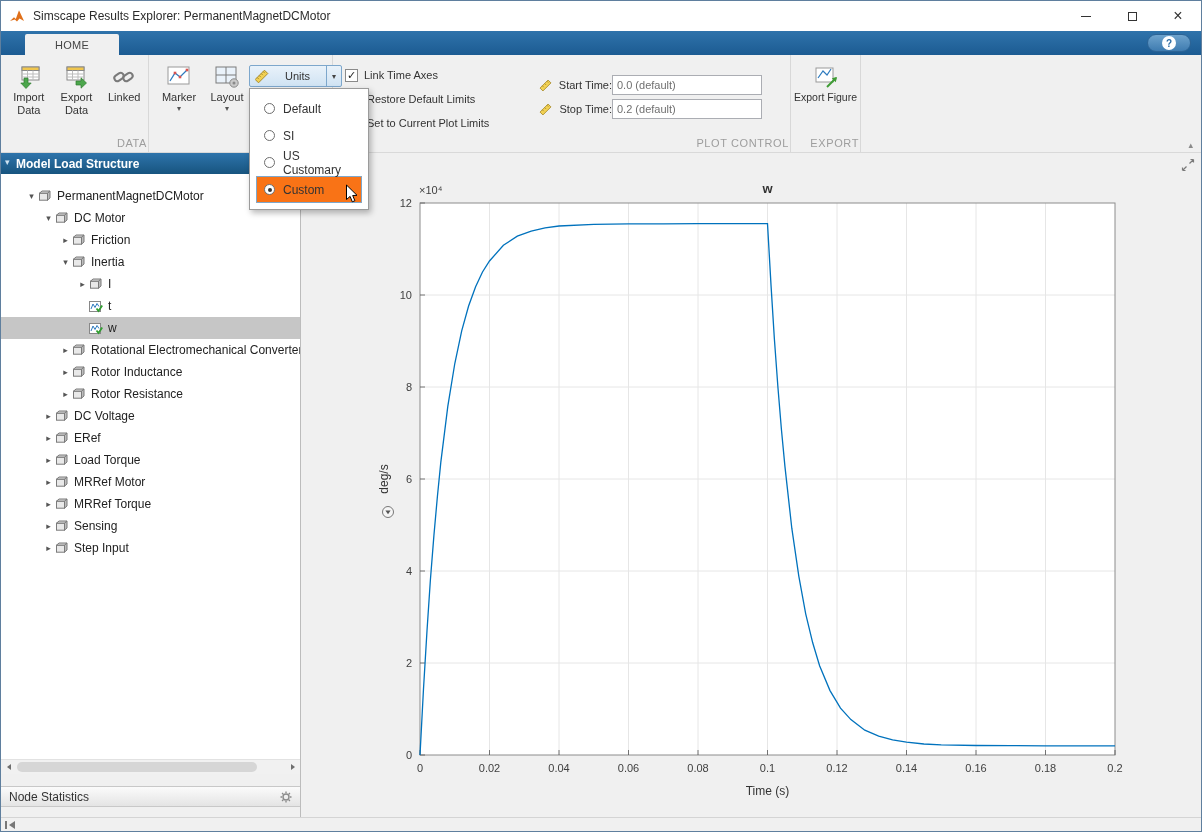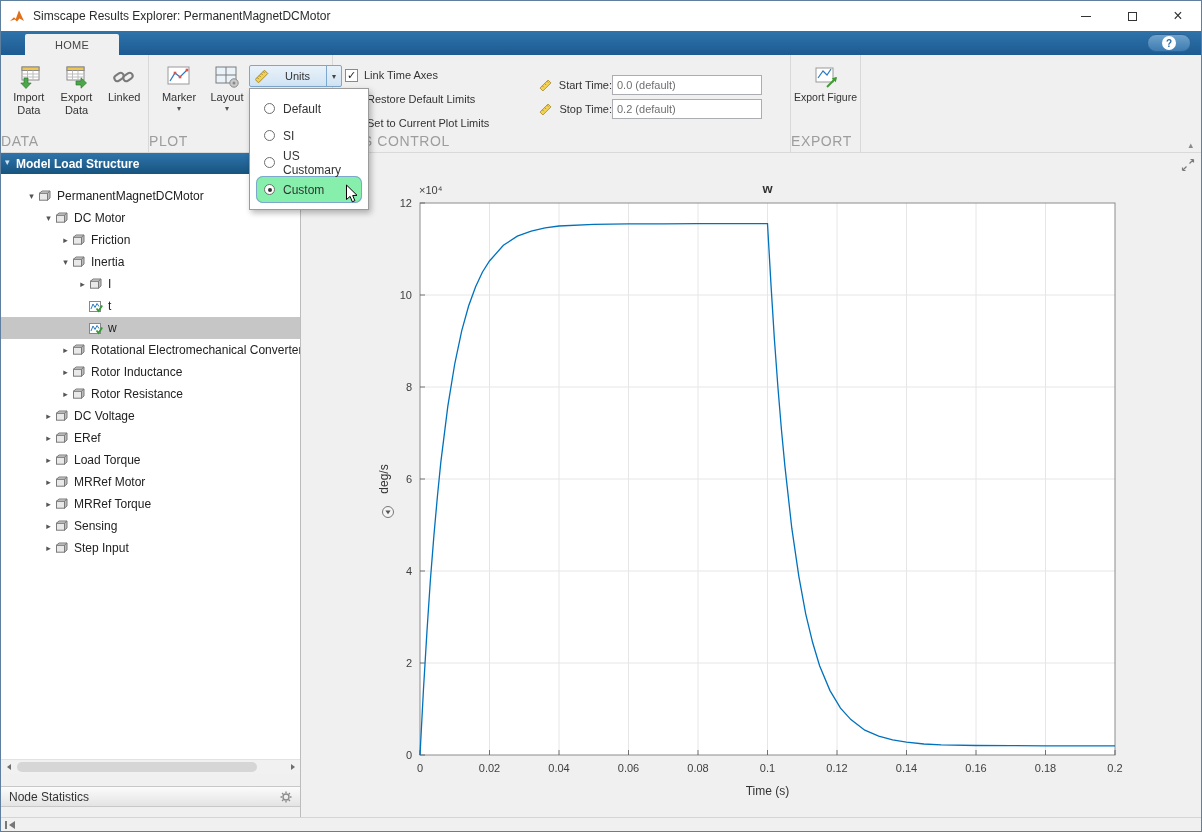"DATA" .section-label { font-size: 14px -> 11px; text-align: left -> right }
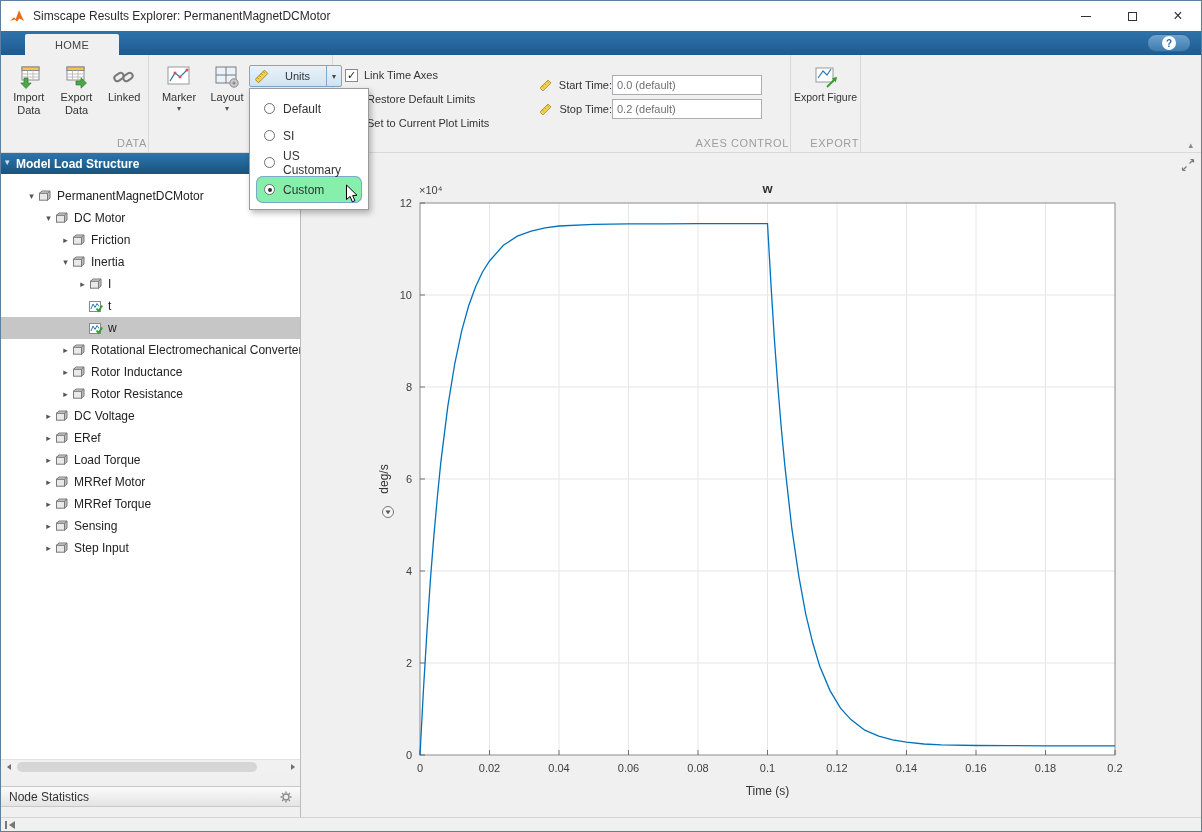"AXES CONTROL" div.section-label { text: AXES -> PLOT }
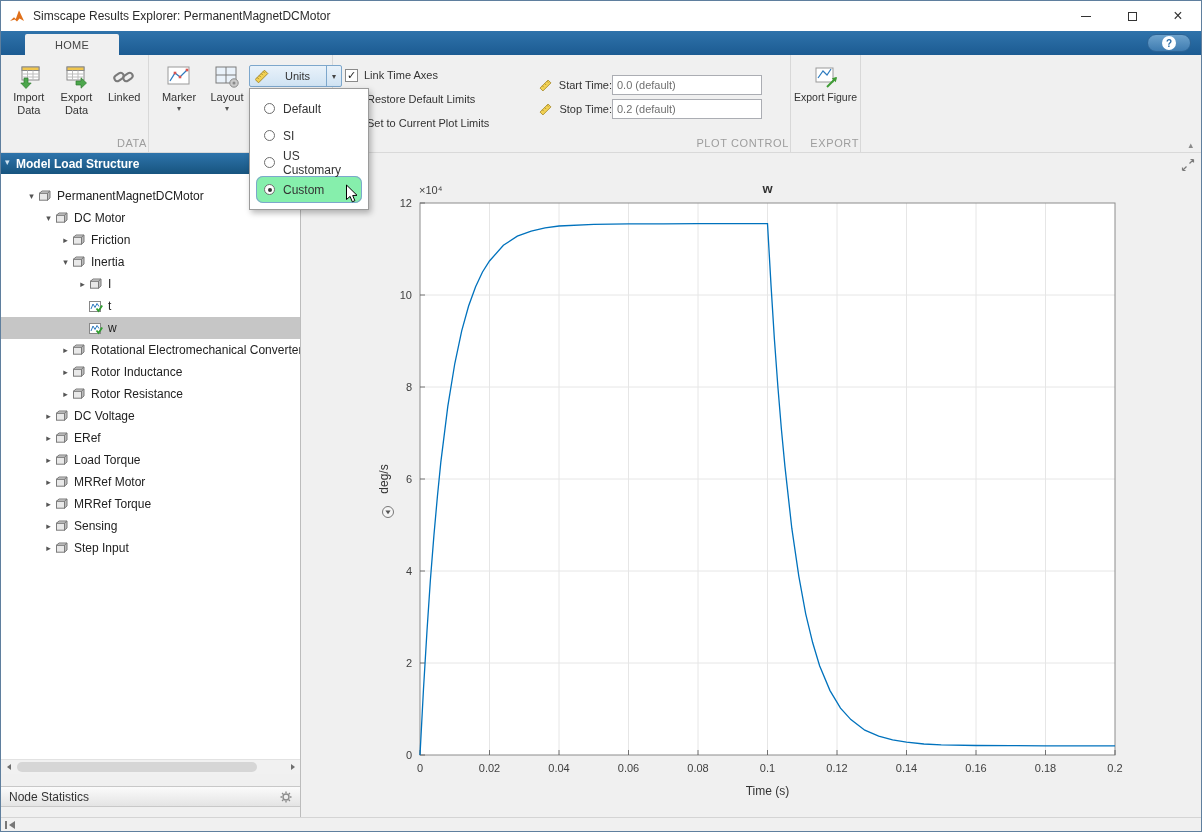"Custom" .menu-item.selected { background: #86efac -> #f97316; border-radius: 7px -> 1px }
